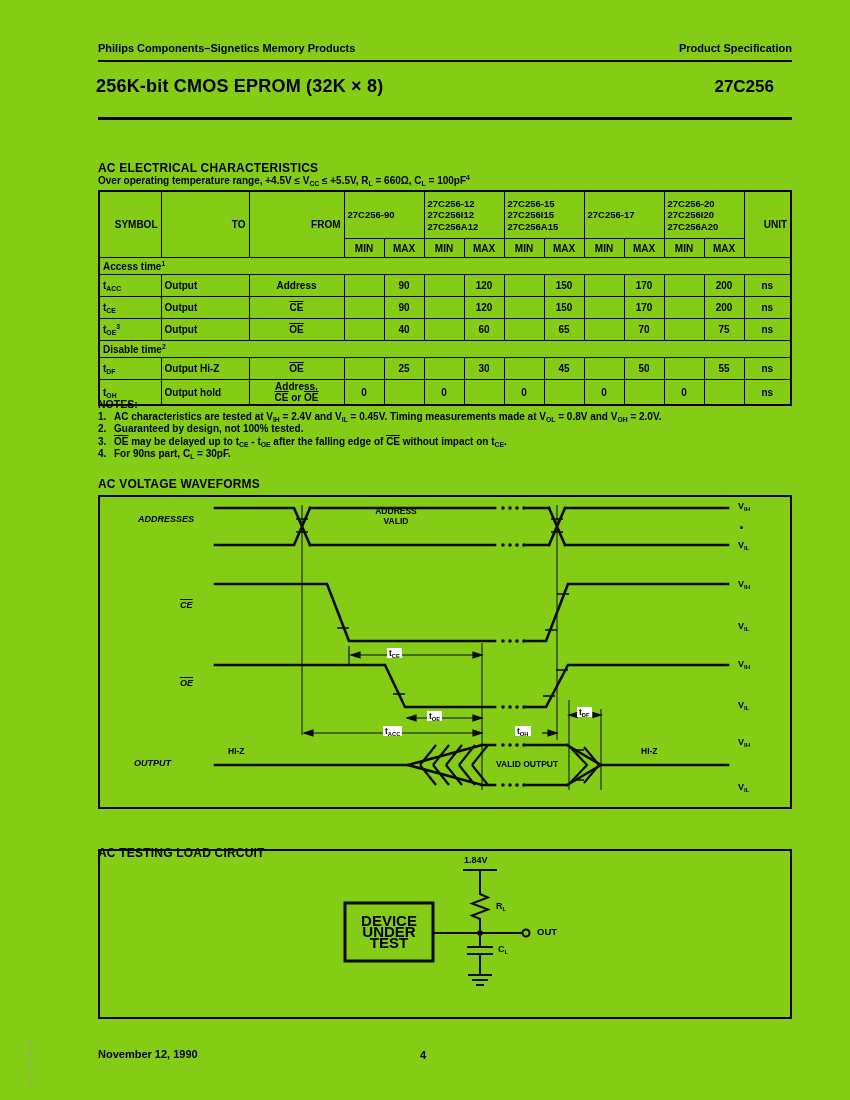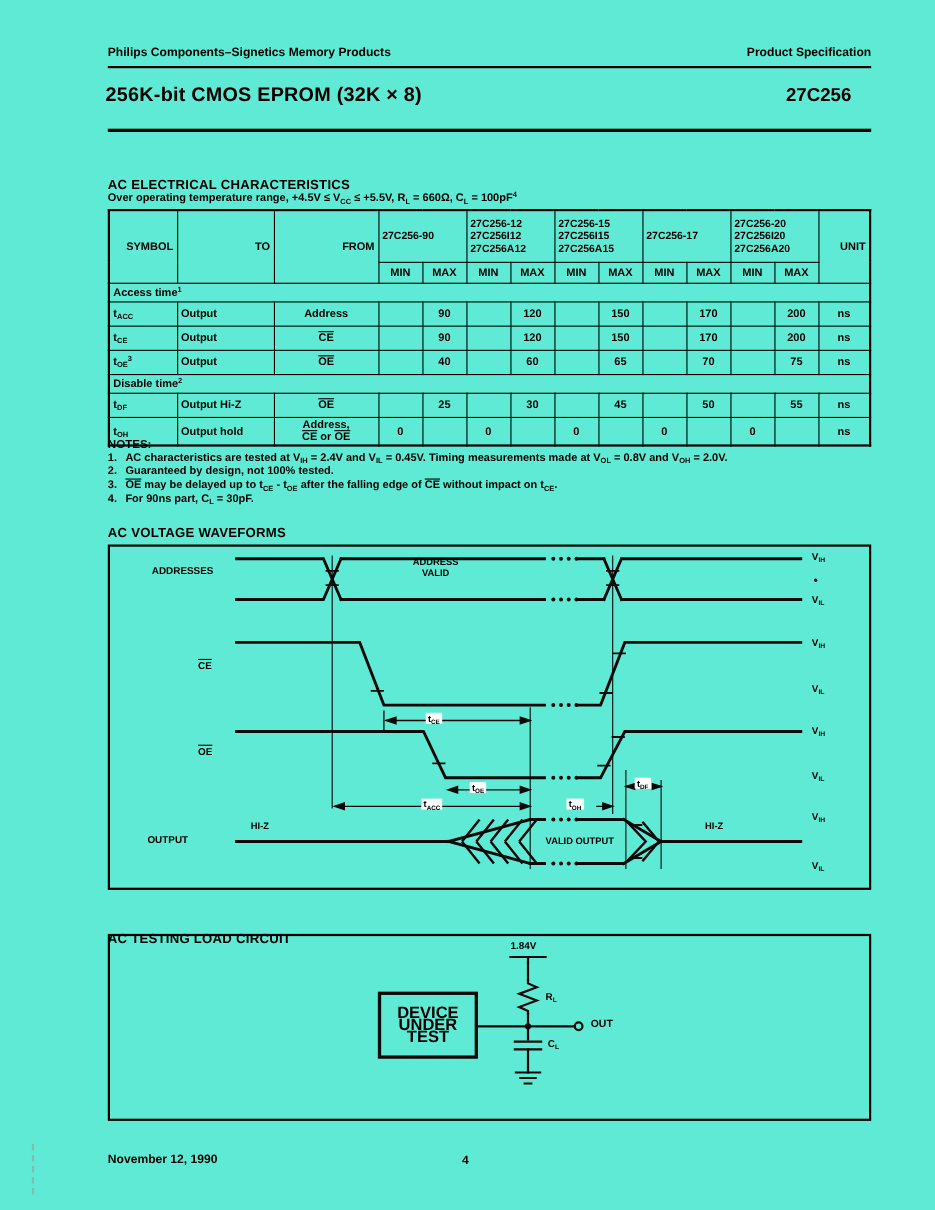"Philips Components–Signetics Memory" .page { background: #5eead4 -> #84cc16 }
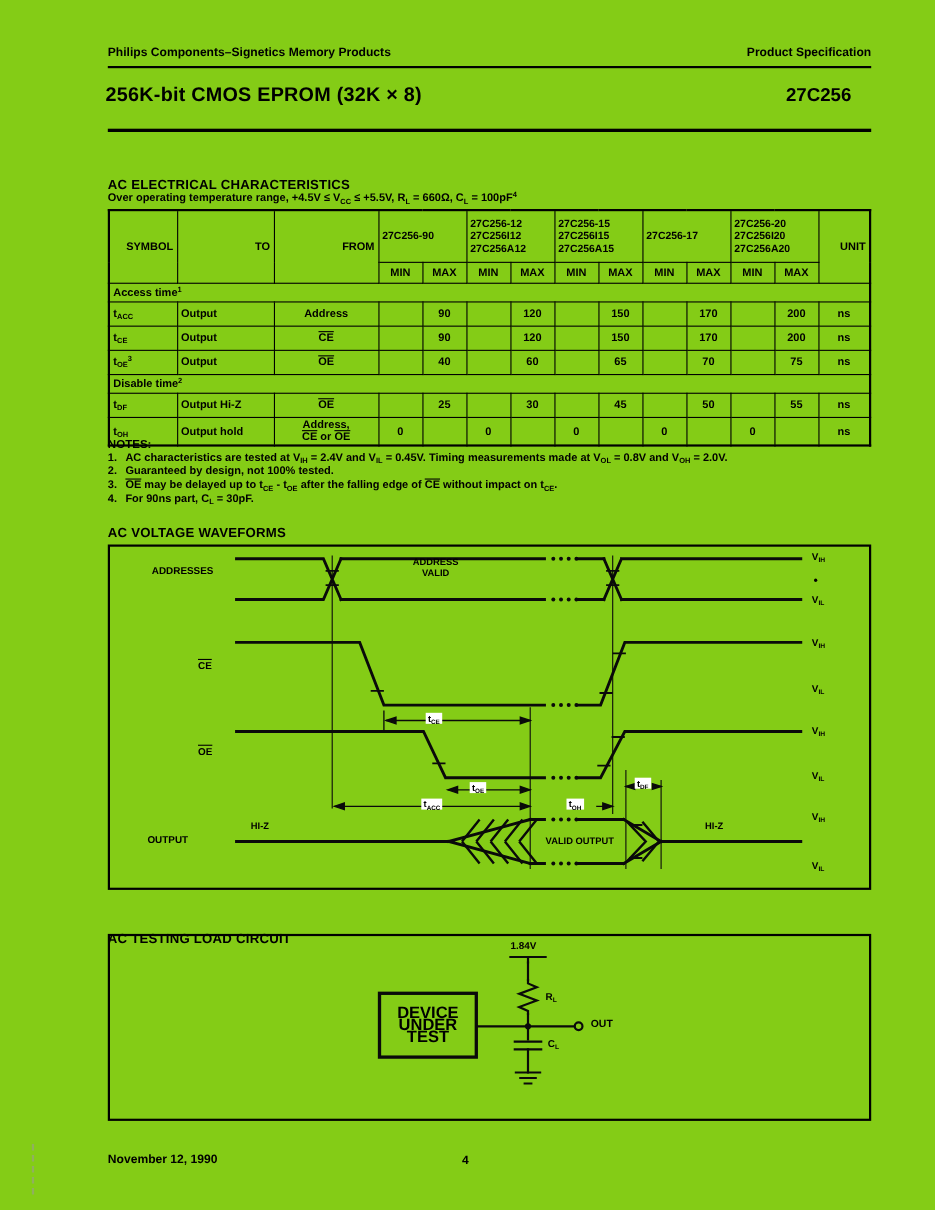"ADDRESSES" .siglbl { font-style: none -> italic }
